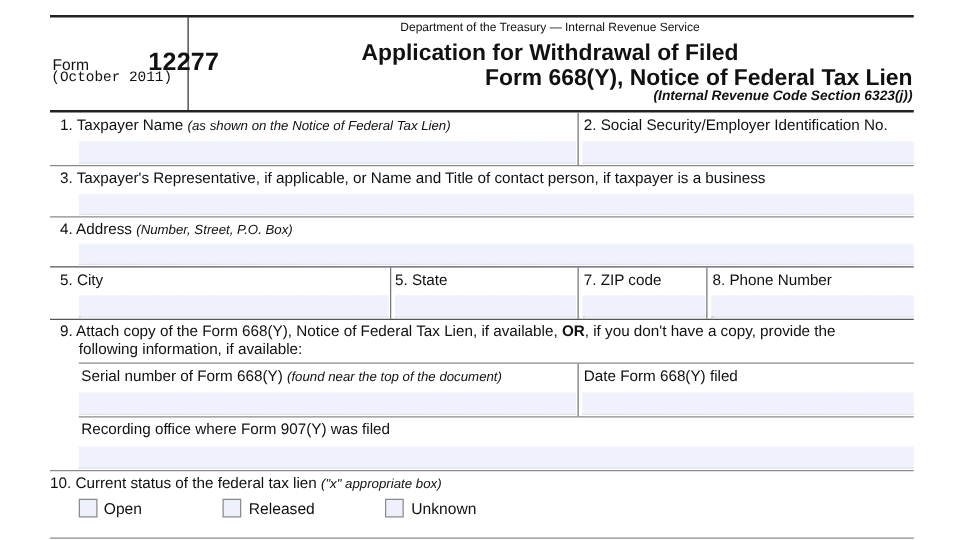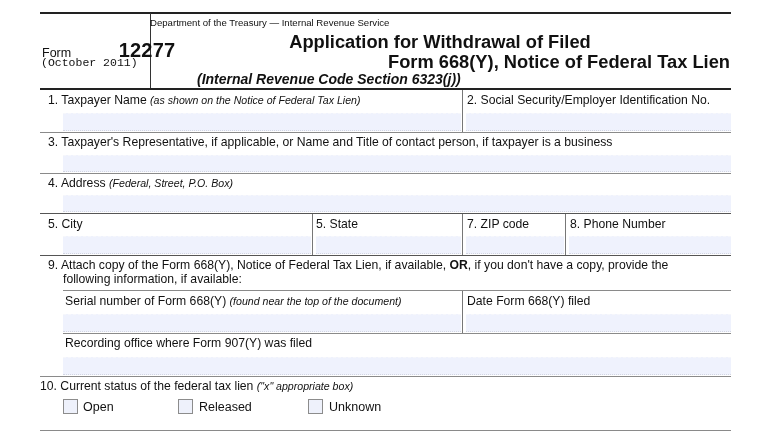"Department of the Treasury —" .dept { text-align: none -> center }
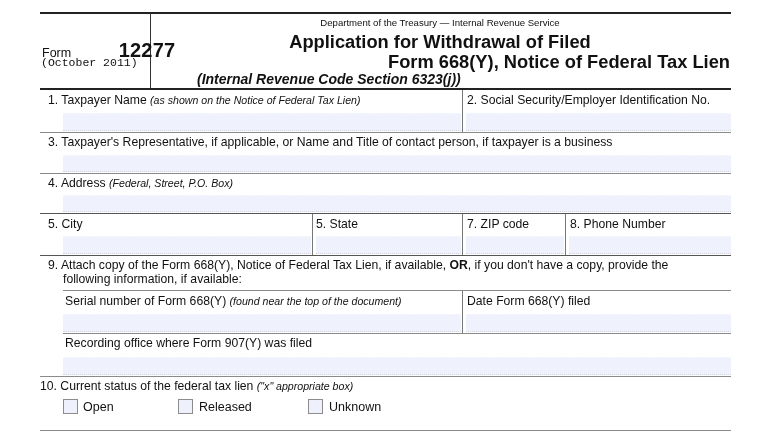"(Internal Revenue Code Section 6323(j))" .subtitle { font-size: 14px -> 11px; text-align: left -> right }
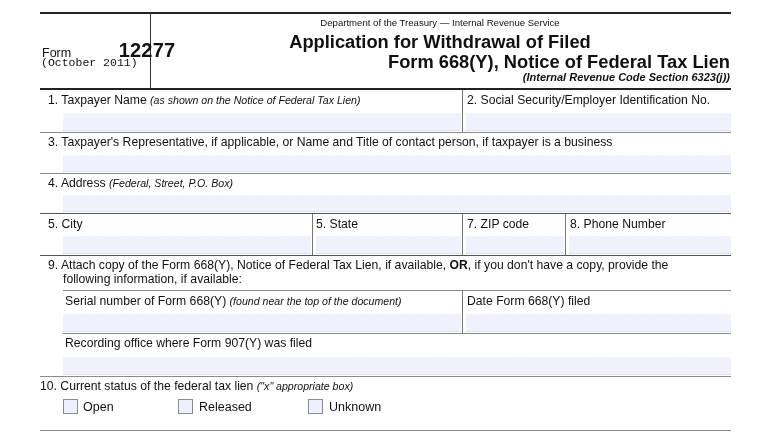"(Federal, Street, P.O. Box)" i { text: Federal -> Number }
